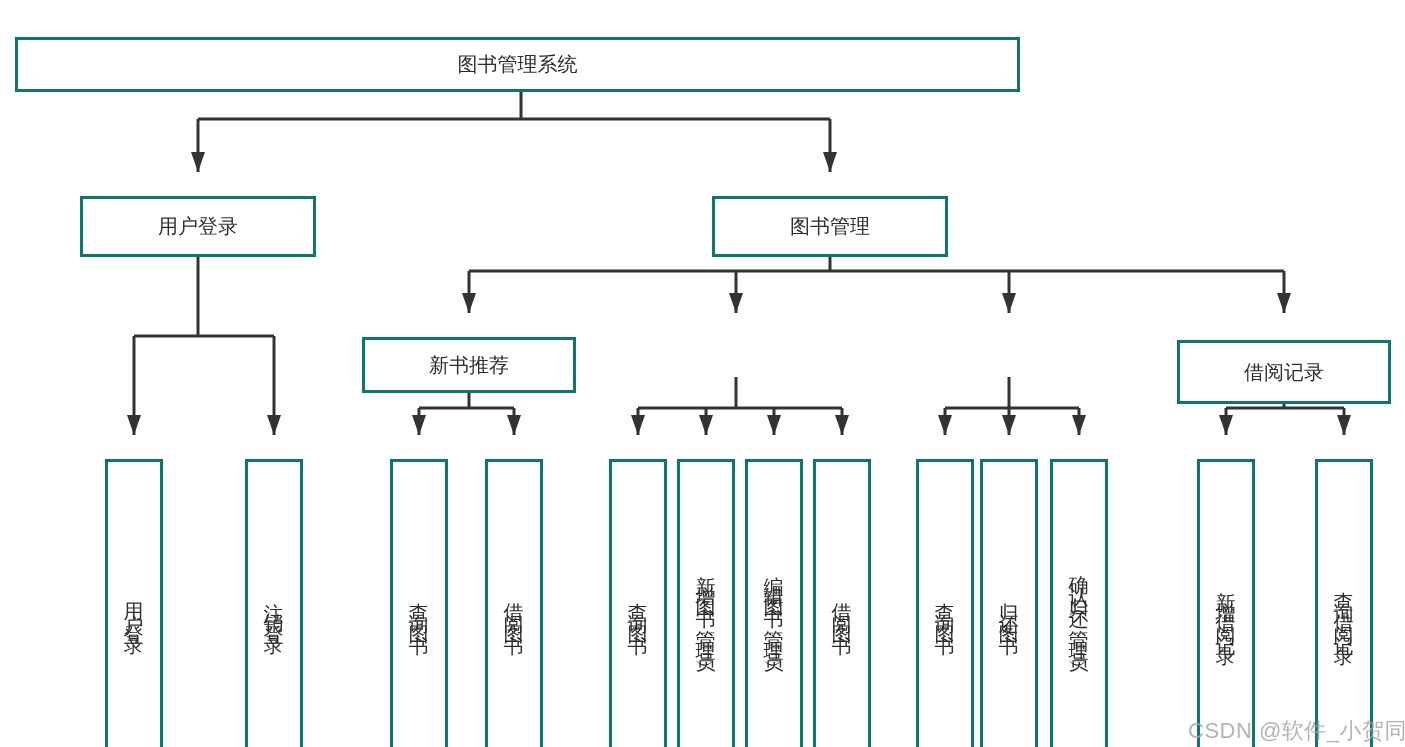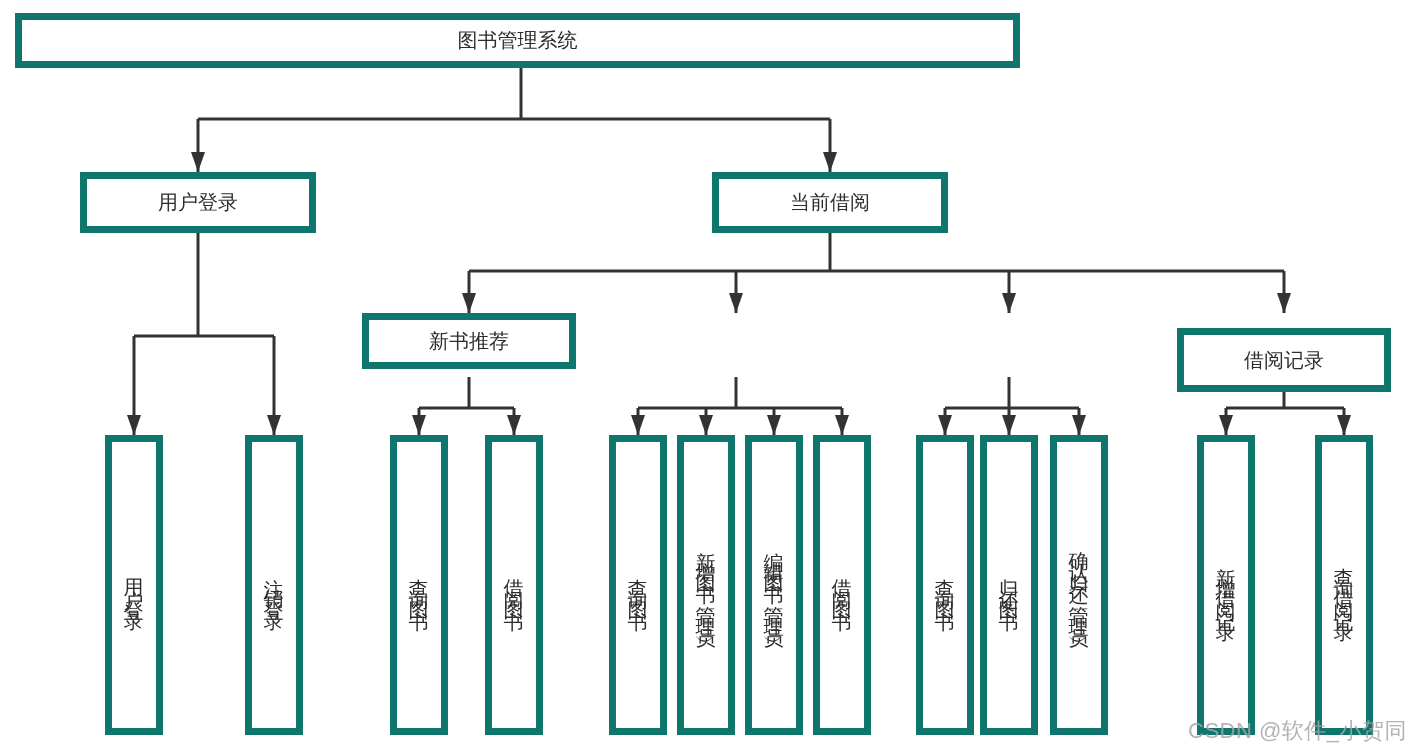"图书管理系统" .box { border: 7px solid #0f766e -> 3px solid #0f766e; margin-top: none -> 24px }
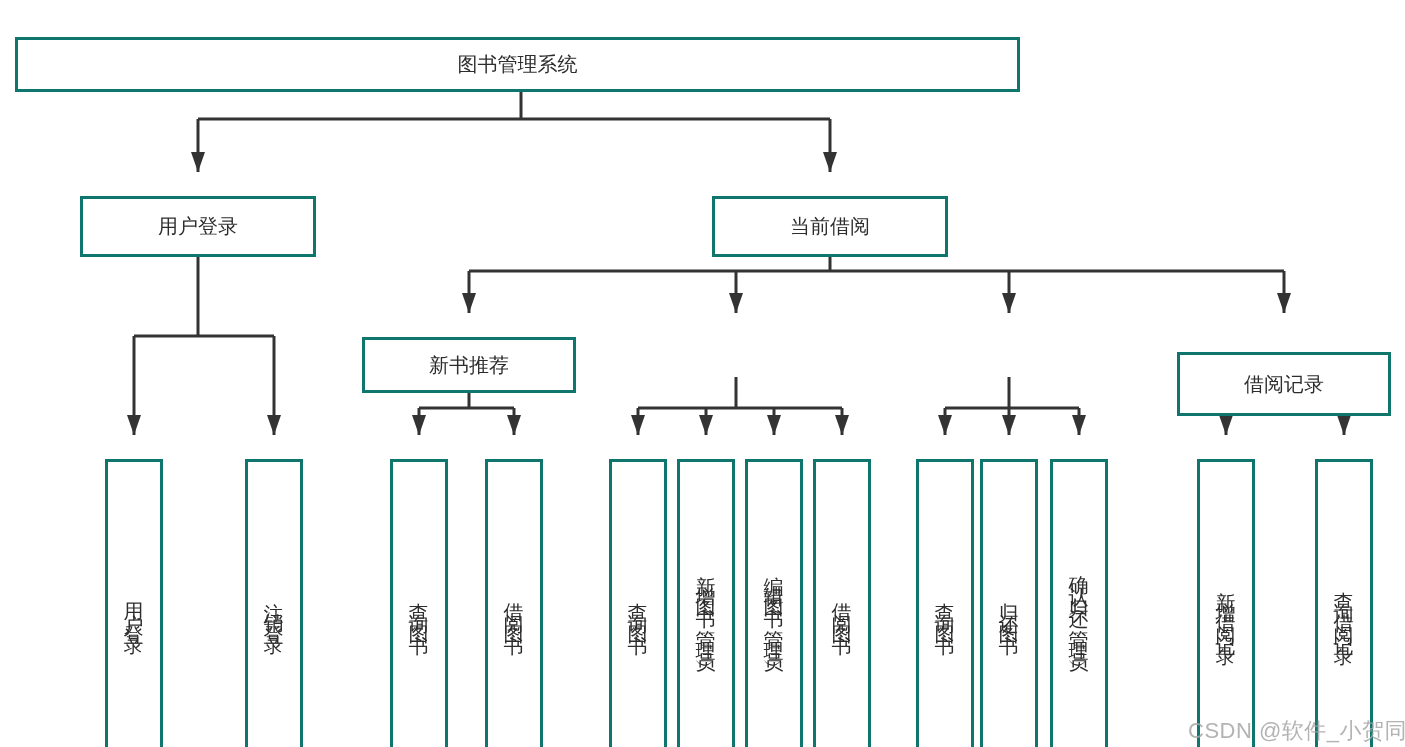"当前借阅" div.box { text: 当前借阅 -> 图书管理 }
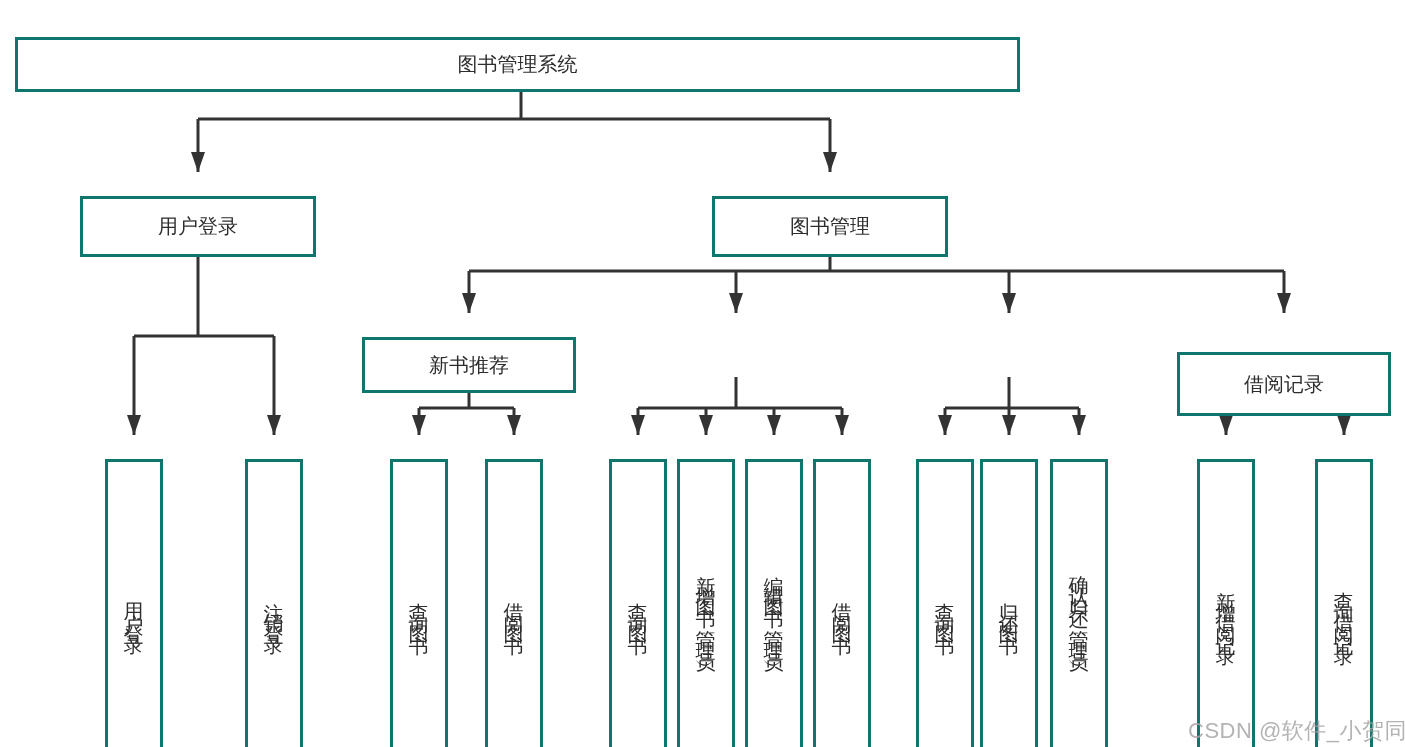"借阅记录" div.box { top: 328px -> 316px }
